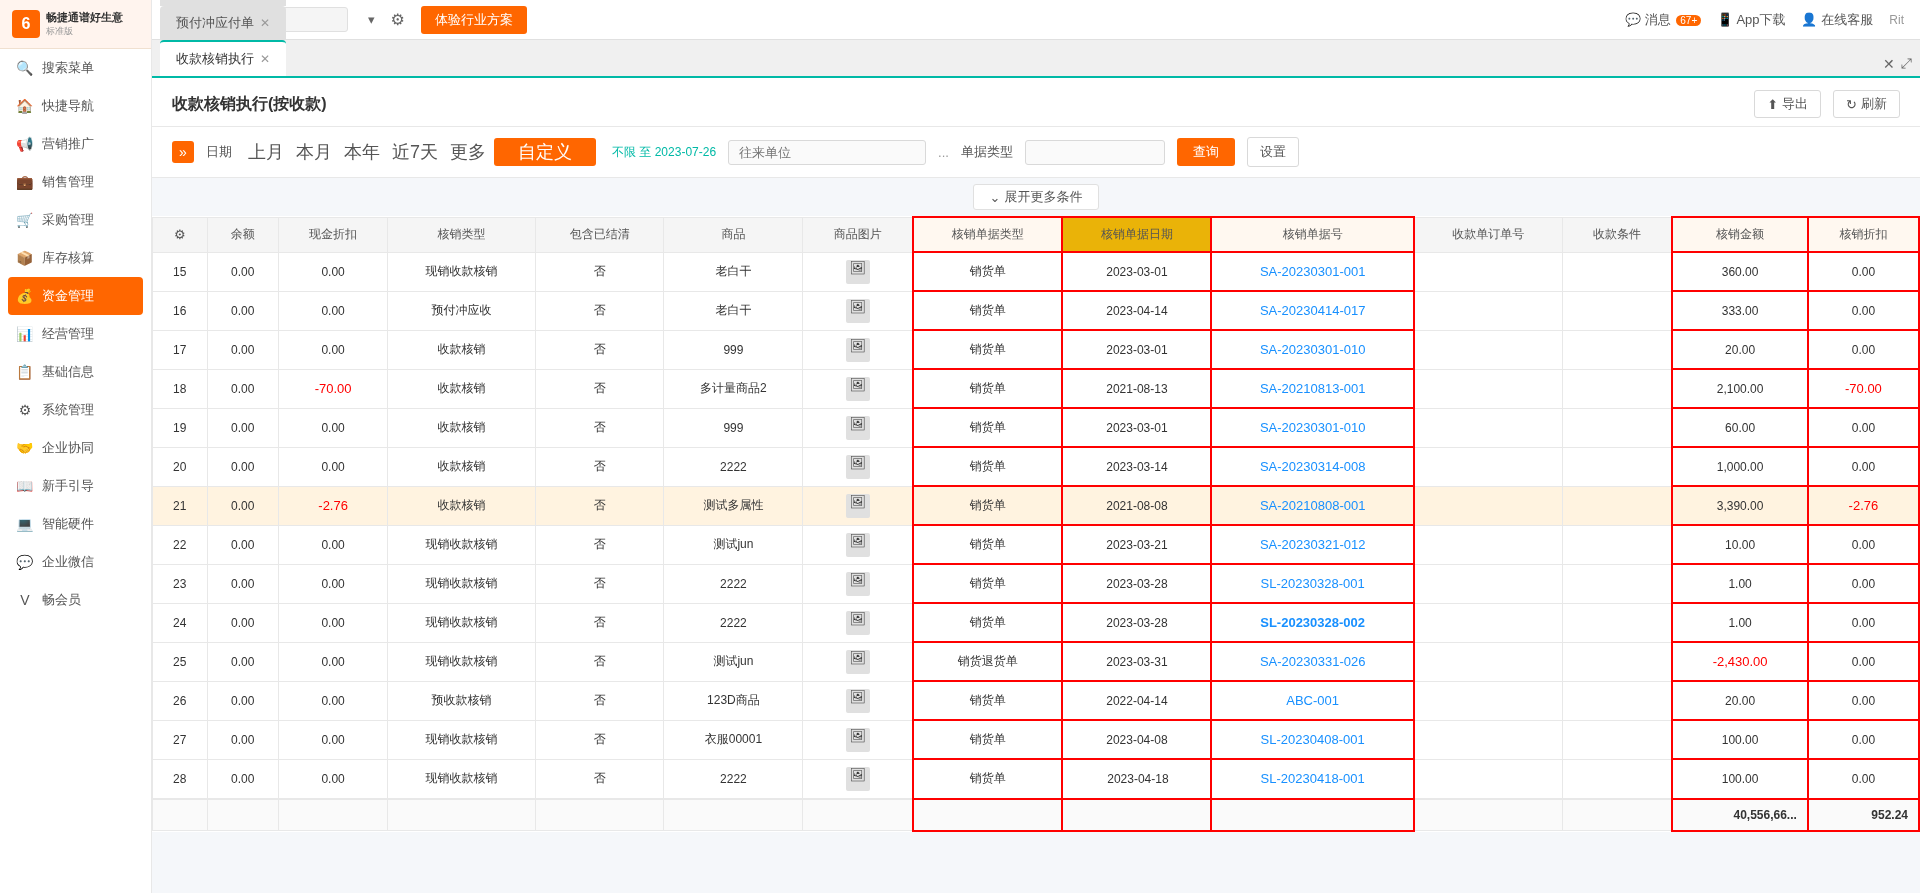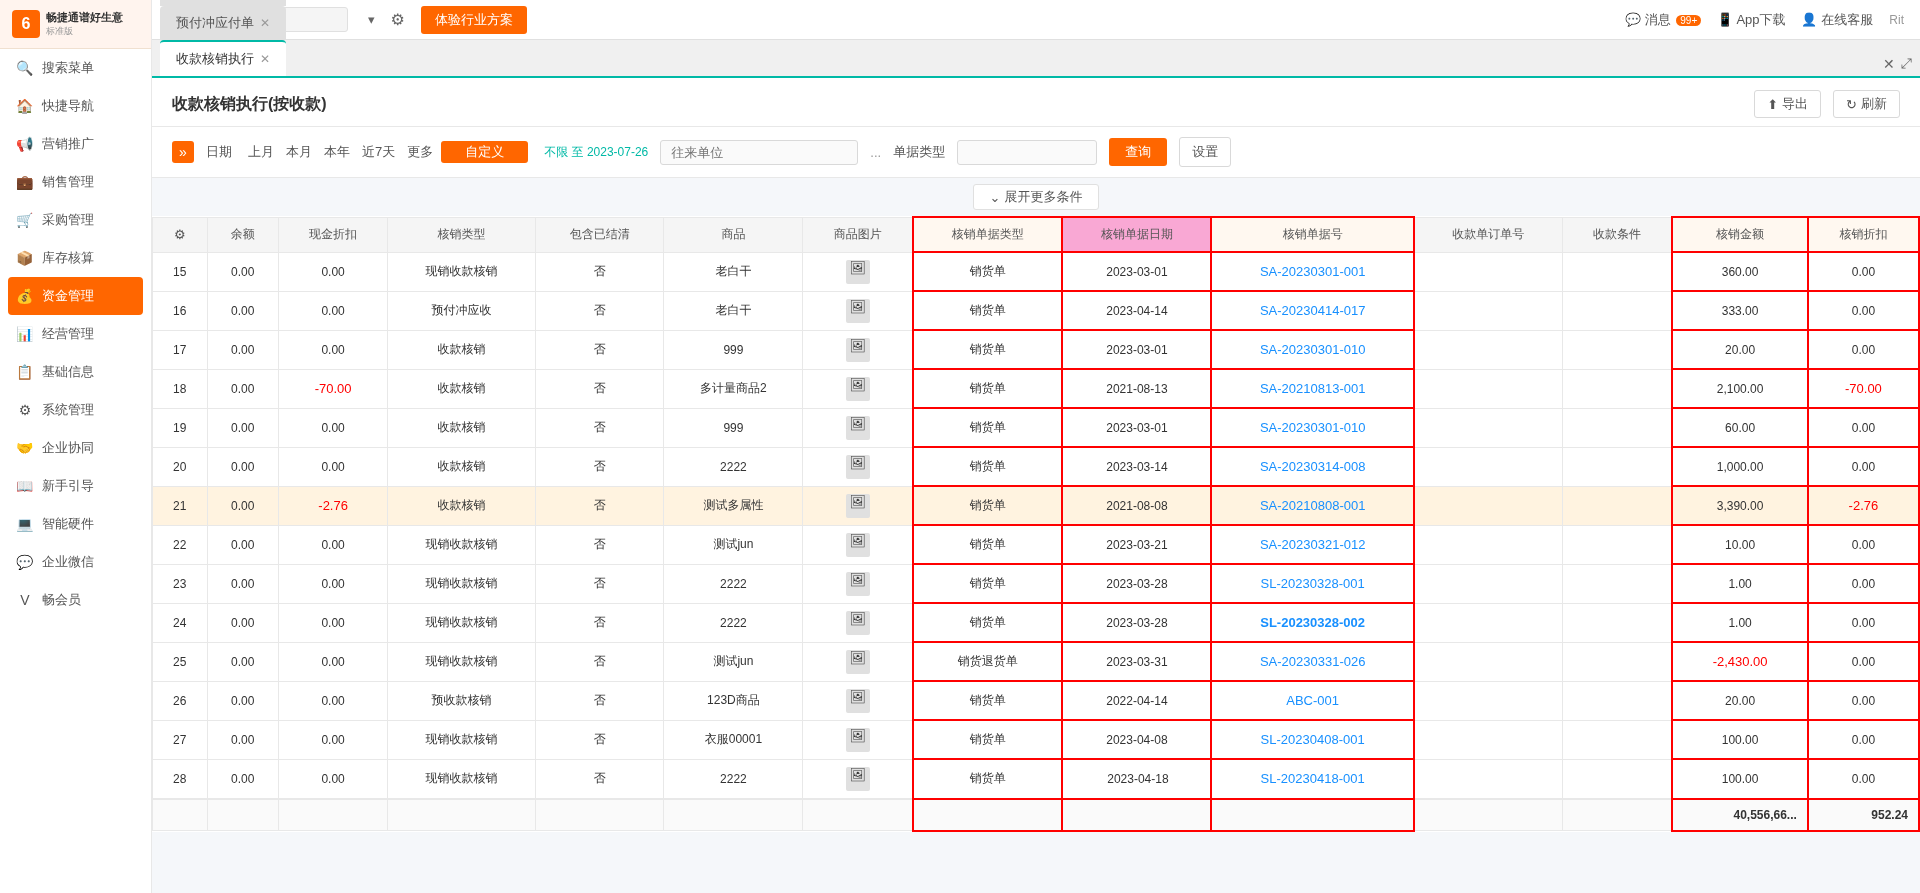"99+" span.topbar-badge { text: 99+ -> 67+ }
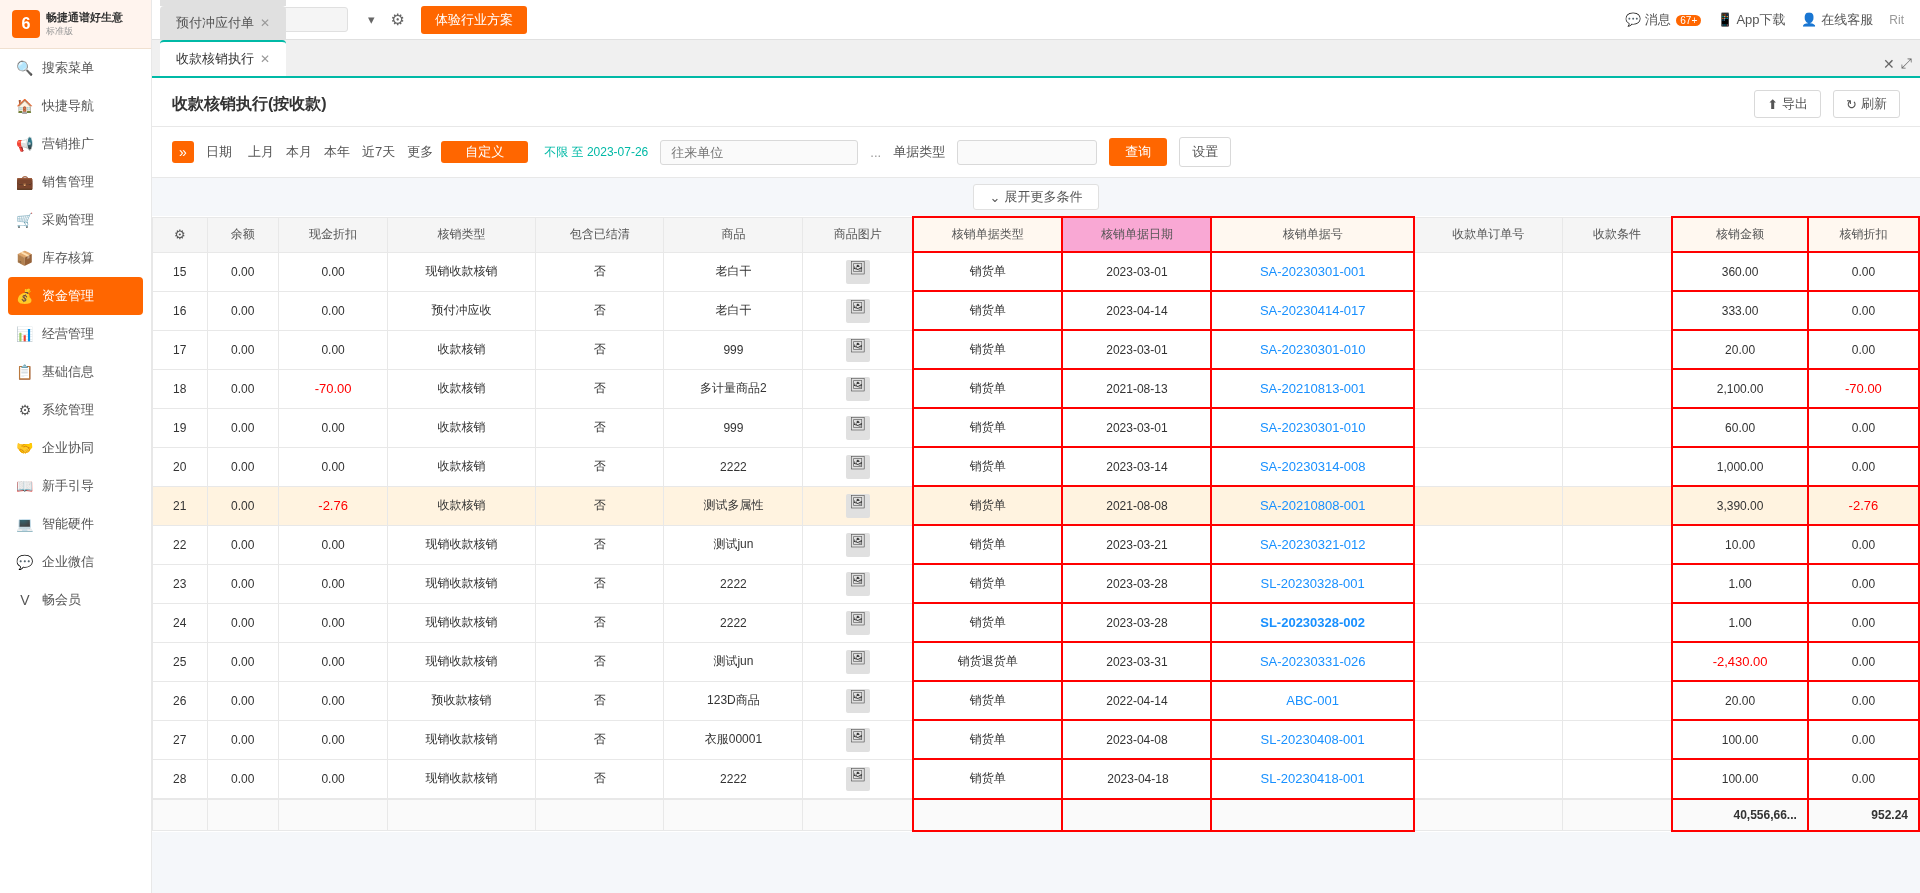"上月" .filter-date-btn { font-size: 13px -> 18px }
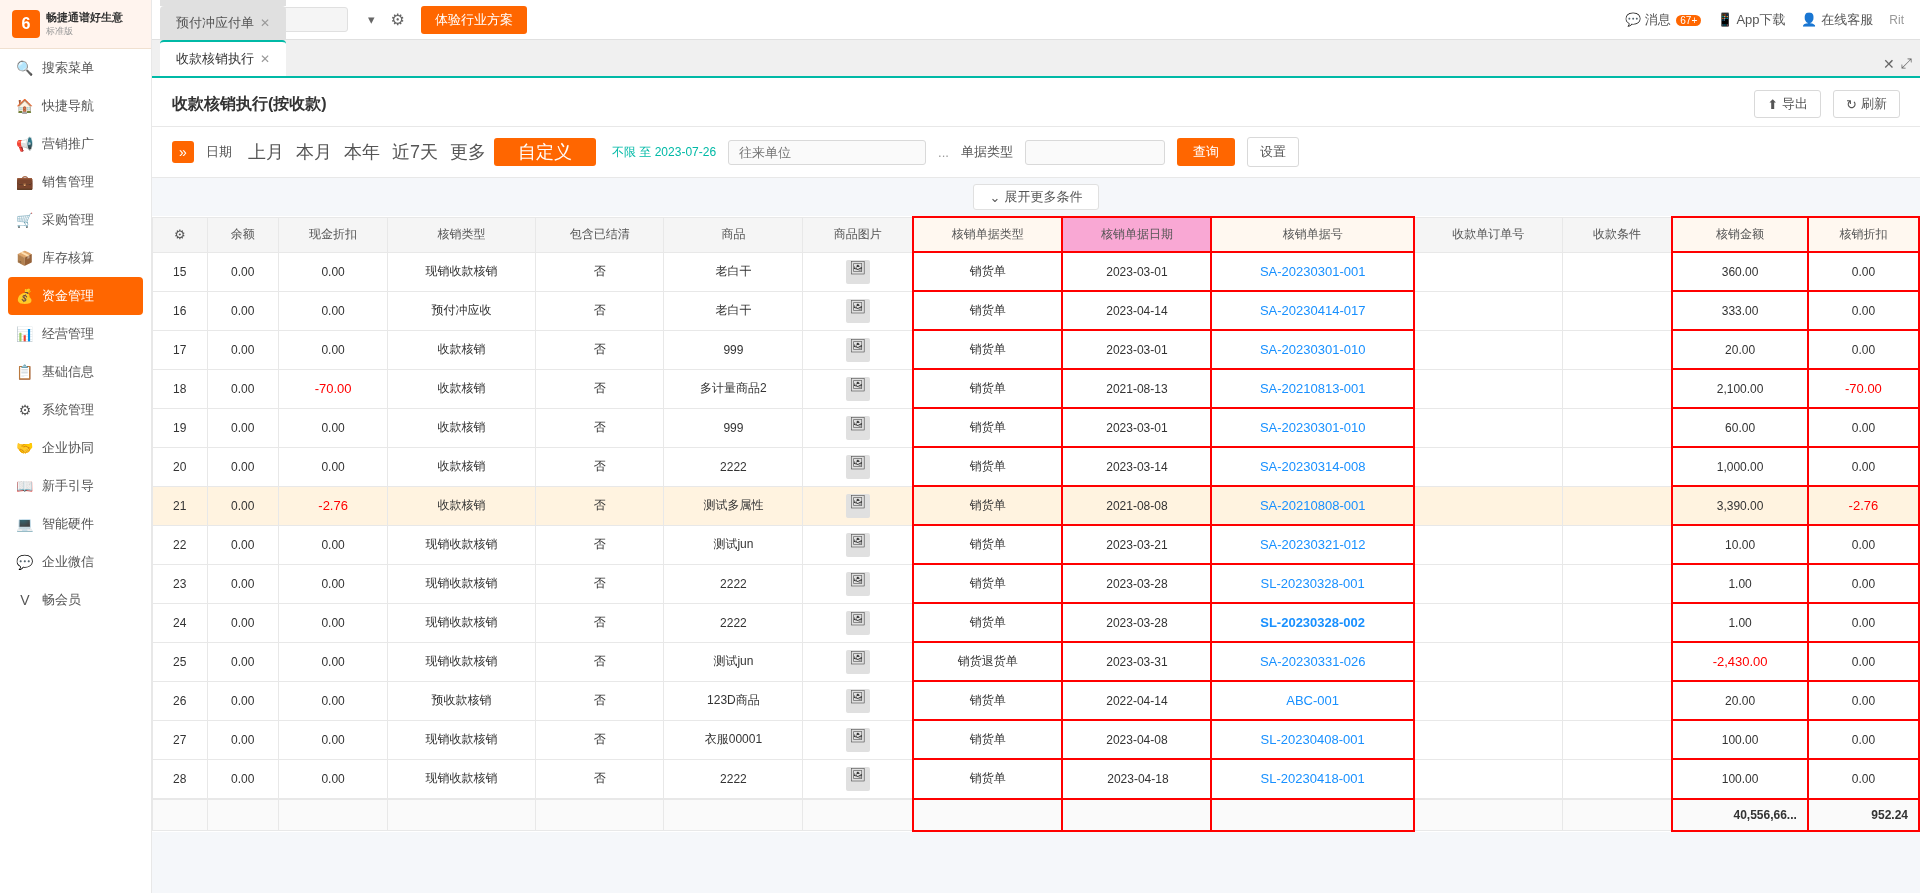"核销单据日期" th { background: #f9a8d4 -> #eab308 }
